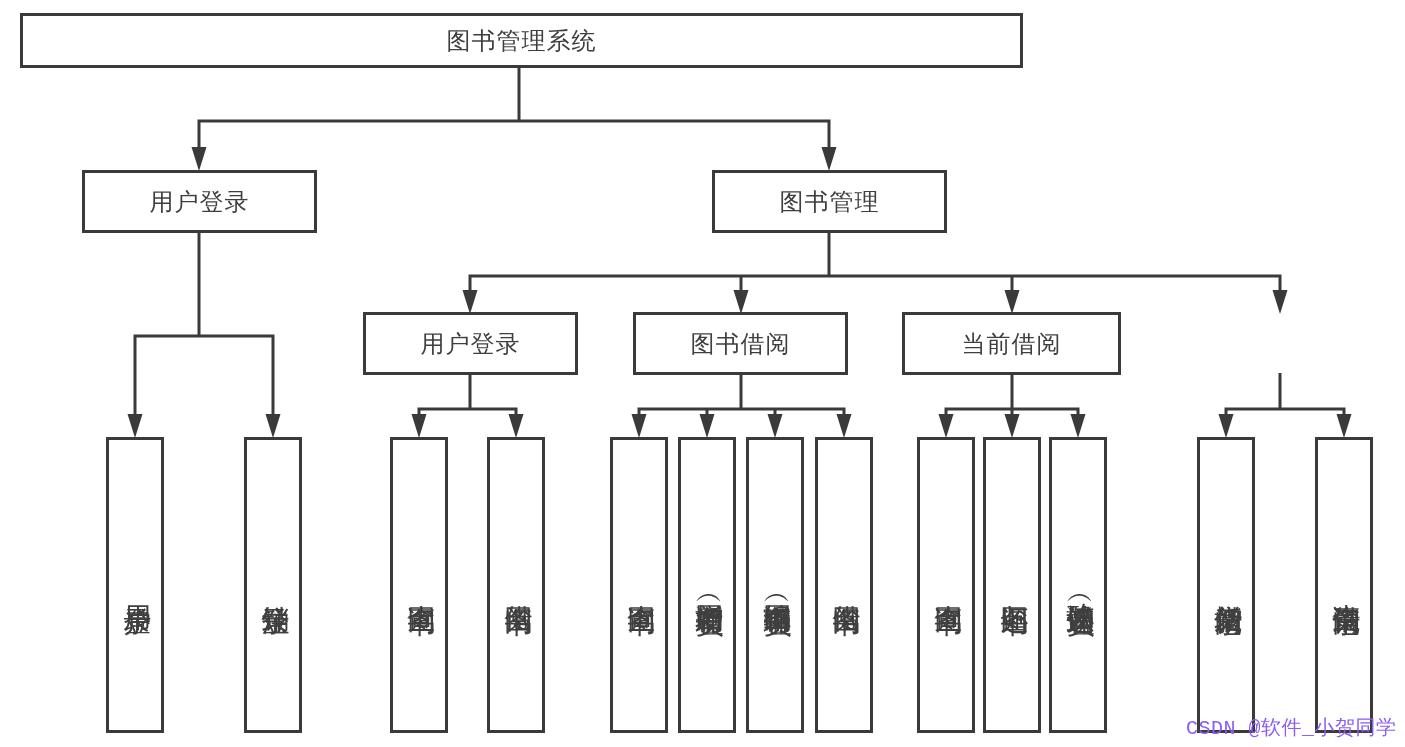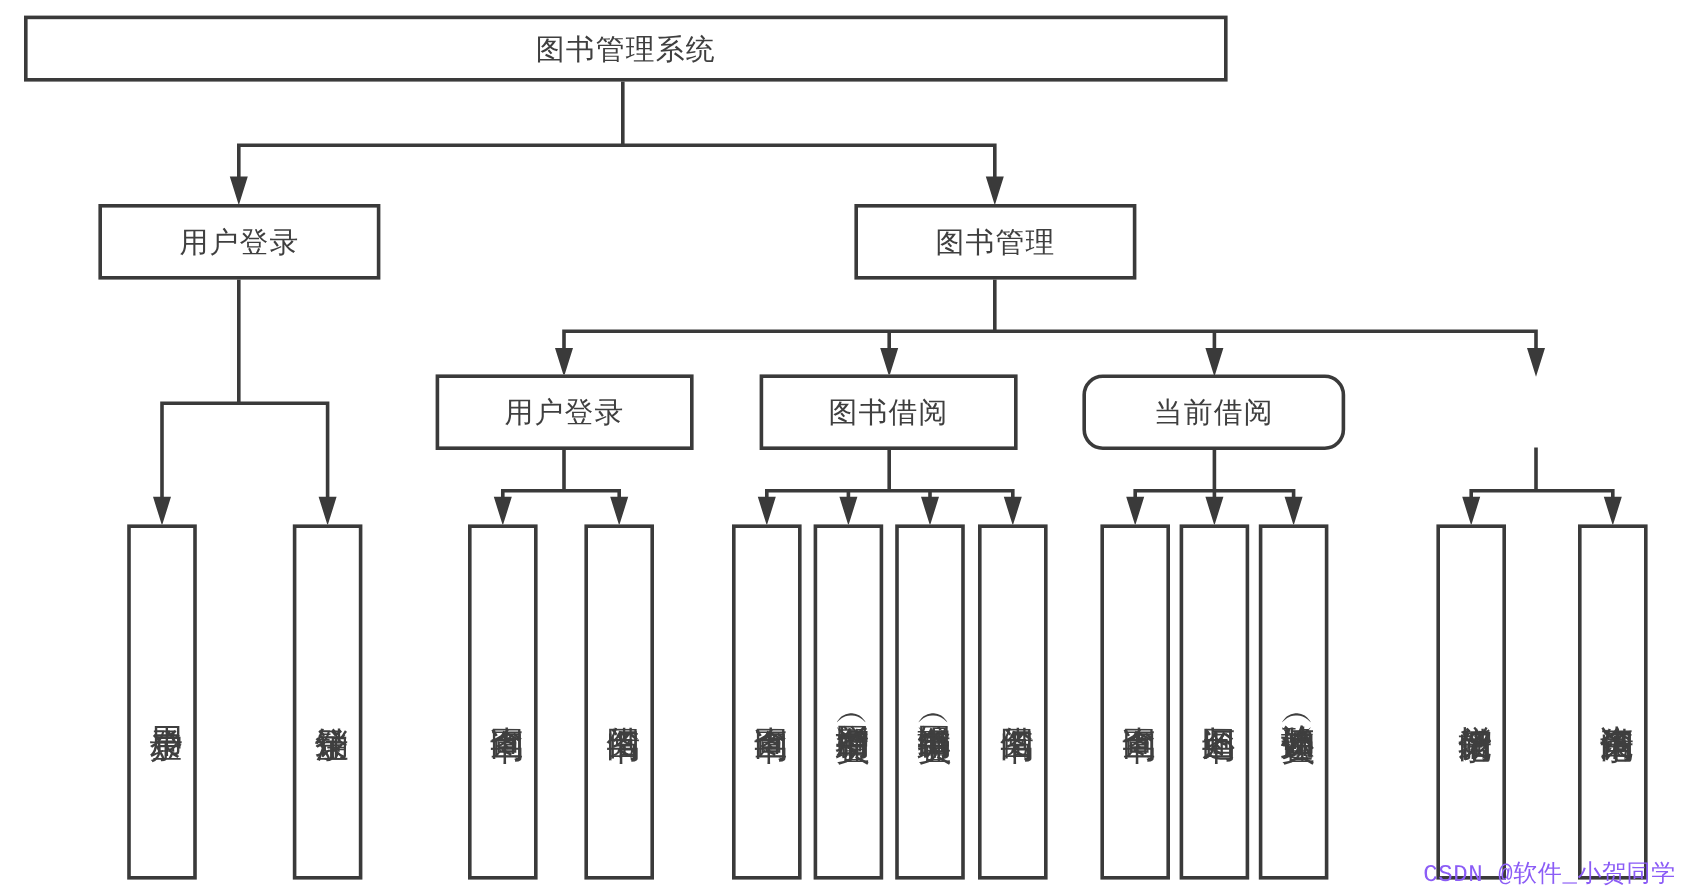"当前借阅" div.node { border-radius: 17px -> none }
